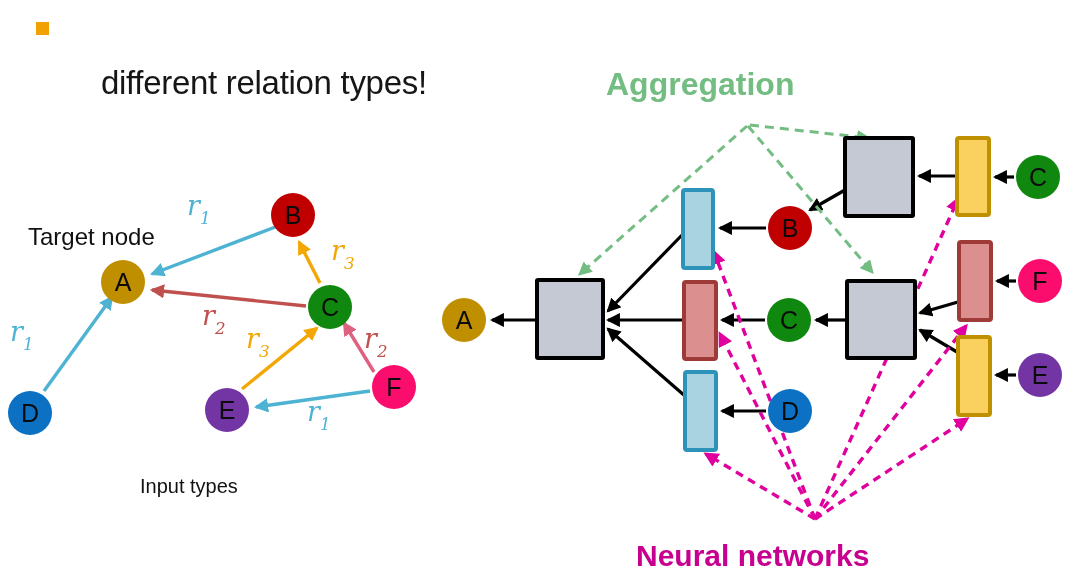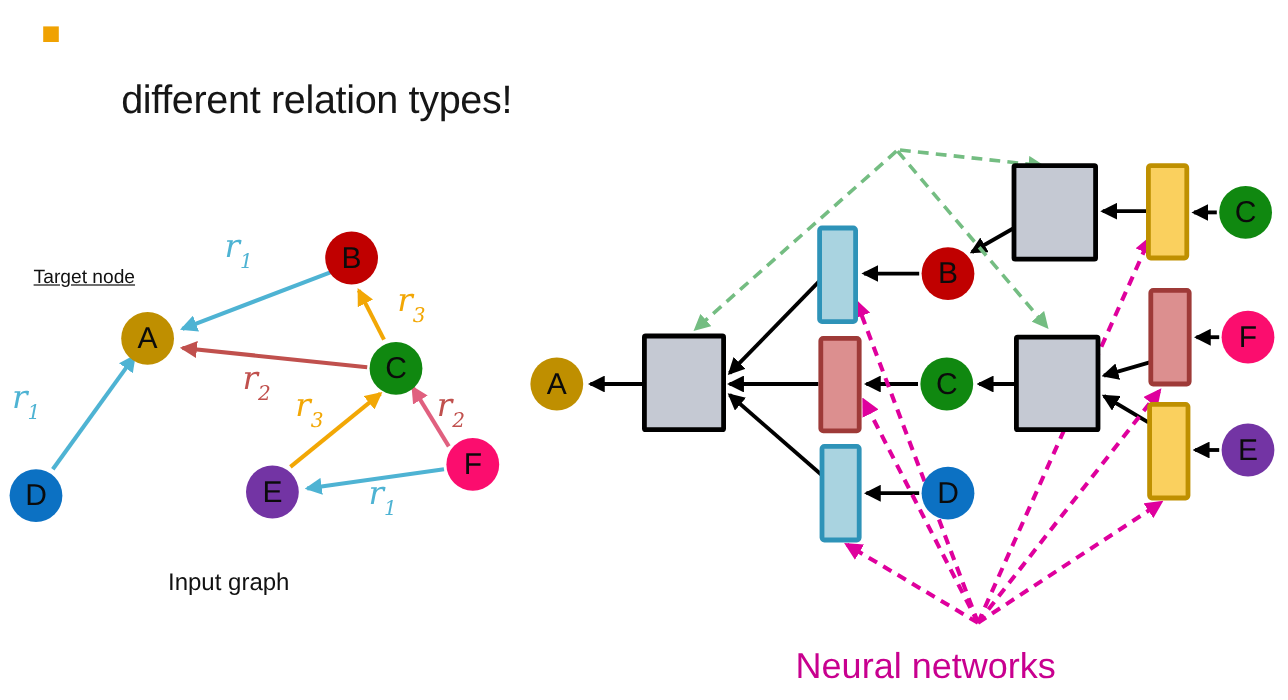"Aggregation" div.lbl { html: none -> <div>Aggregation</div> }
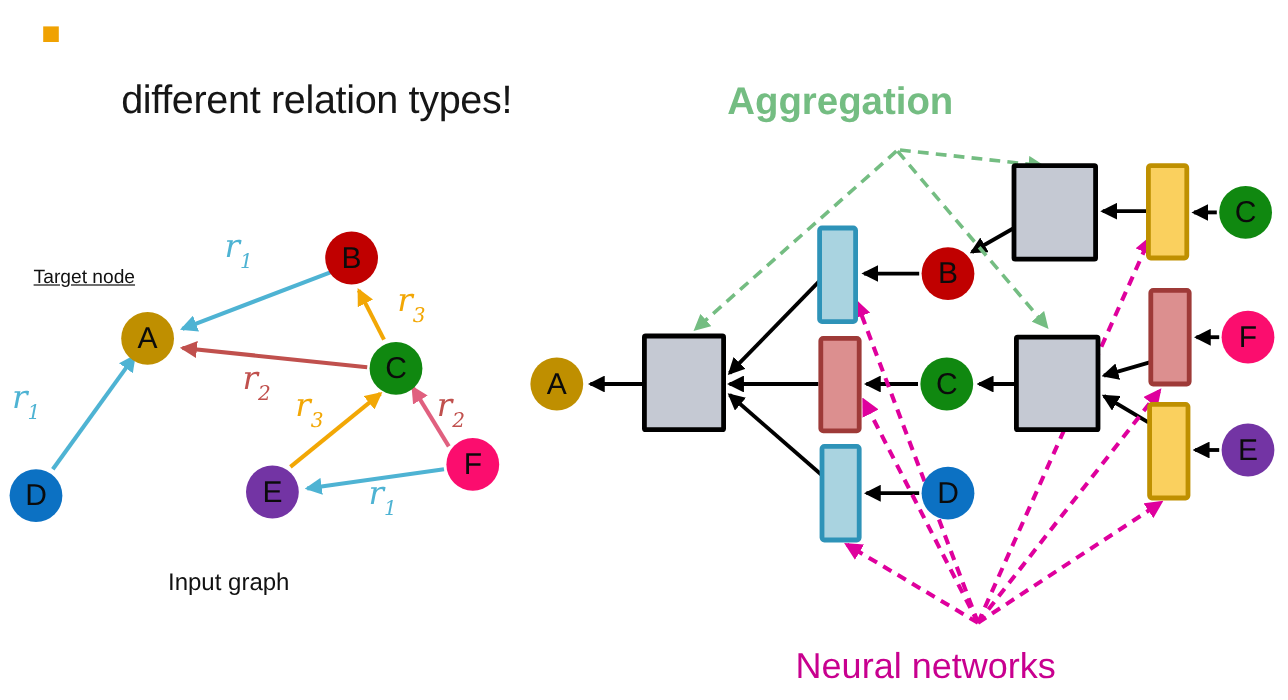"Target node" #target-node-lbl { font-size: 16px -> 24px; text-decoration: underline -> none }
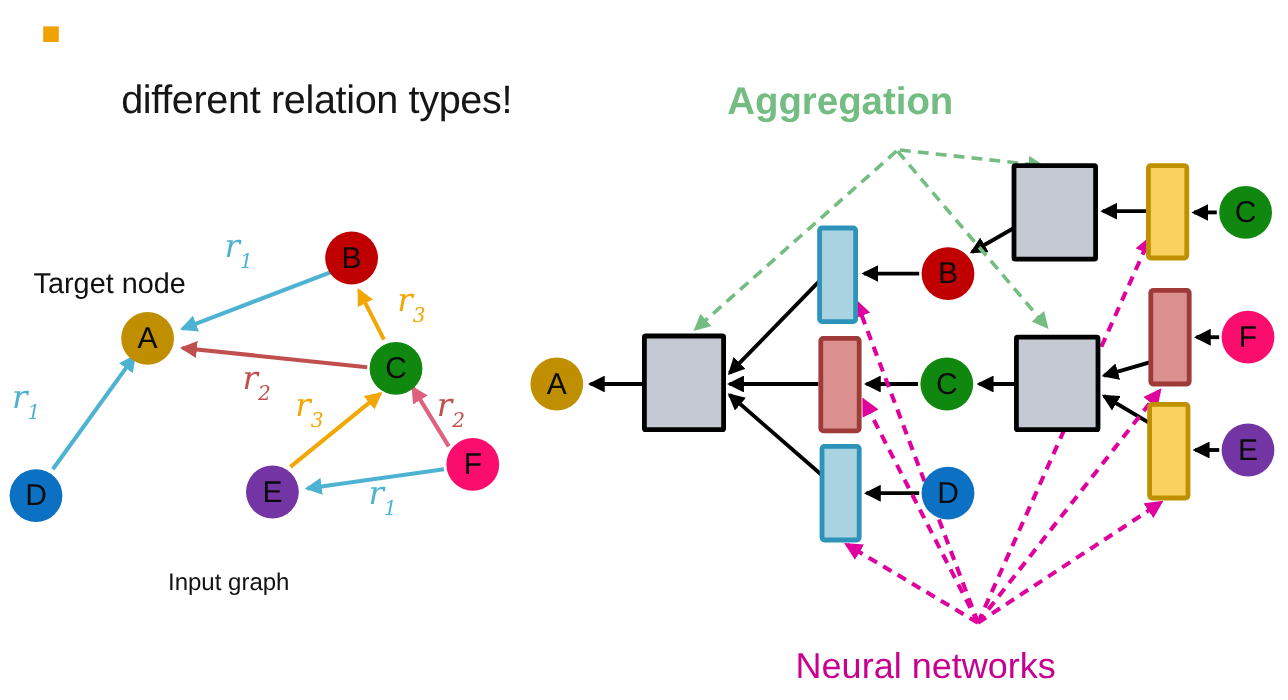"Input graph" div.lbl { text: graph -> types }
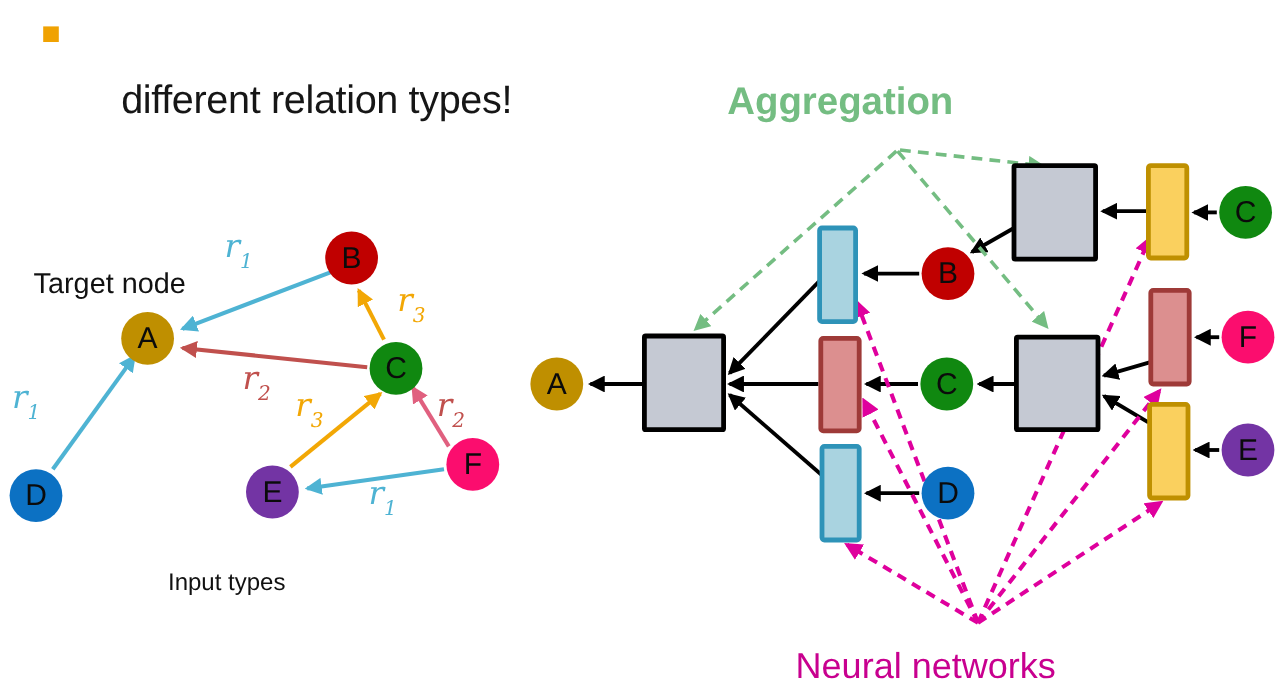"Neural networks" #neural-lbl { font-weight: normal -> bold; left: 663px -> 636px }
